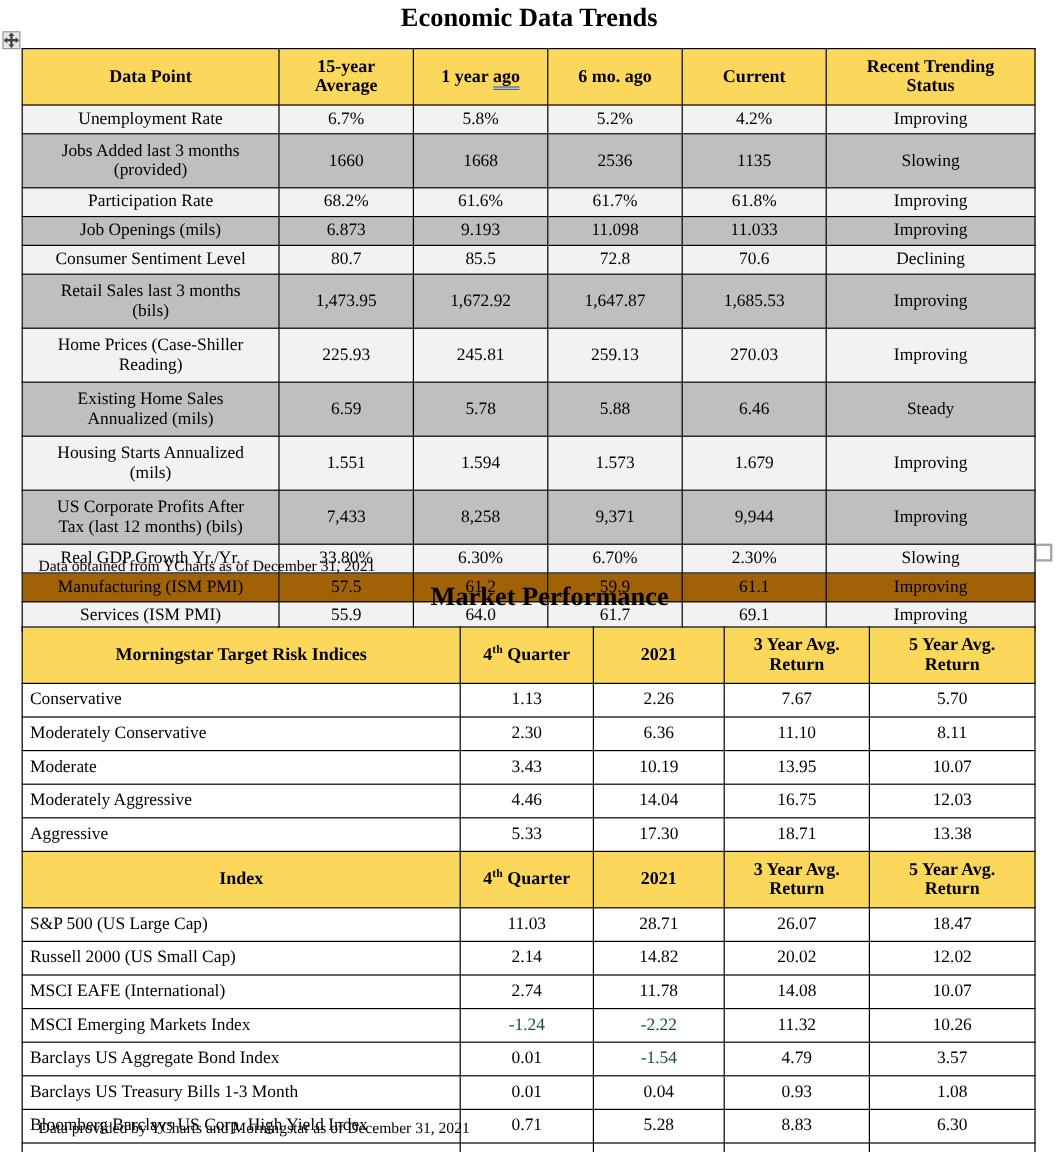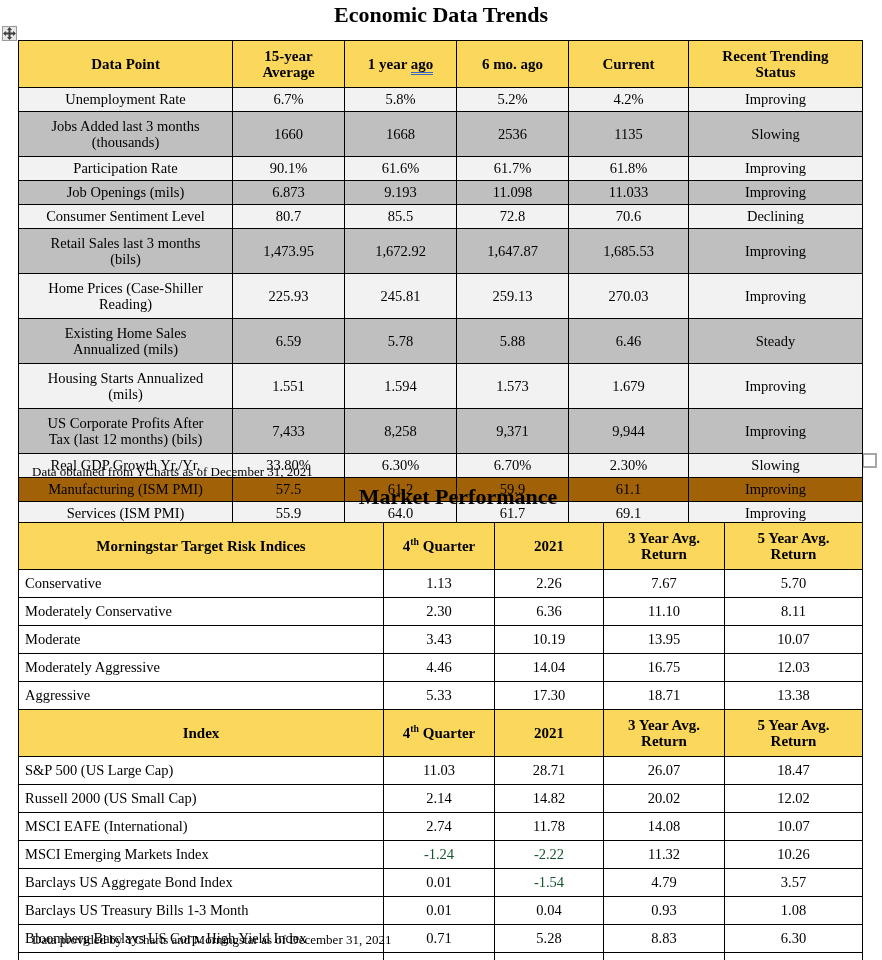"(thousands)" span { text: thousands -> provided }
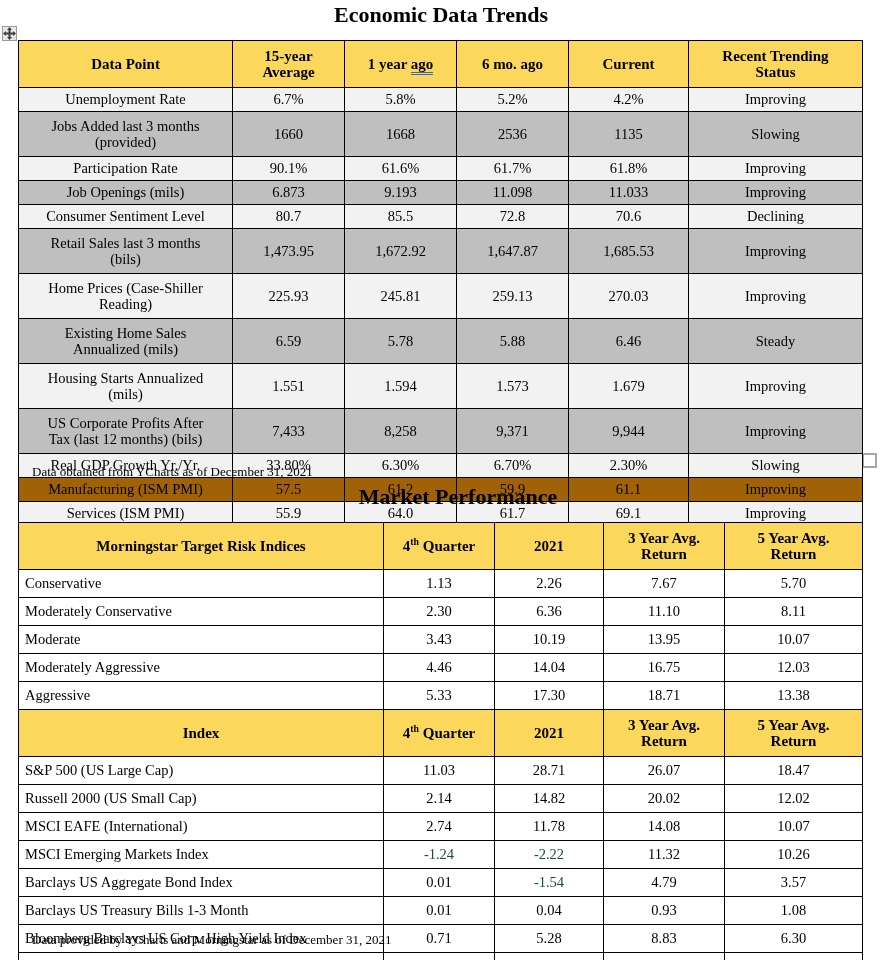"90.1%" td.num { text: 90.1% -> 68.2% }
